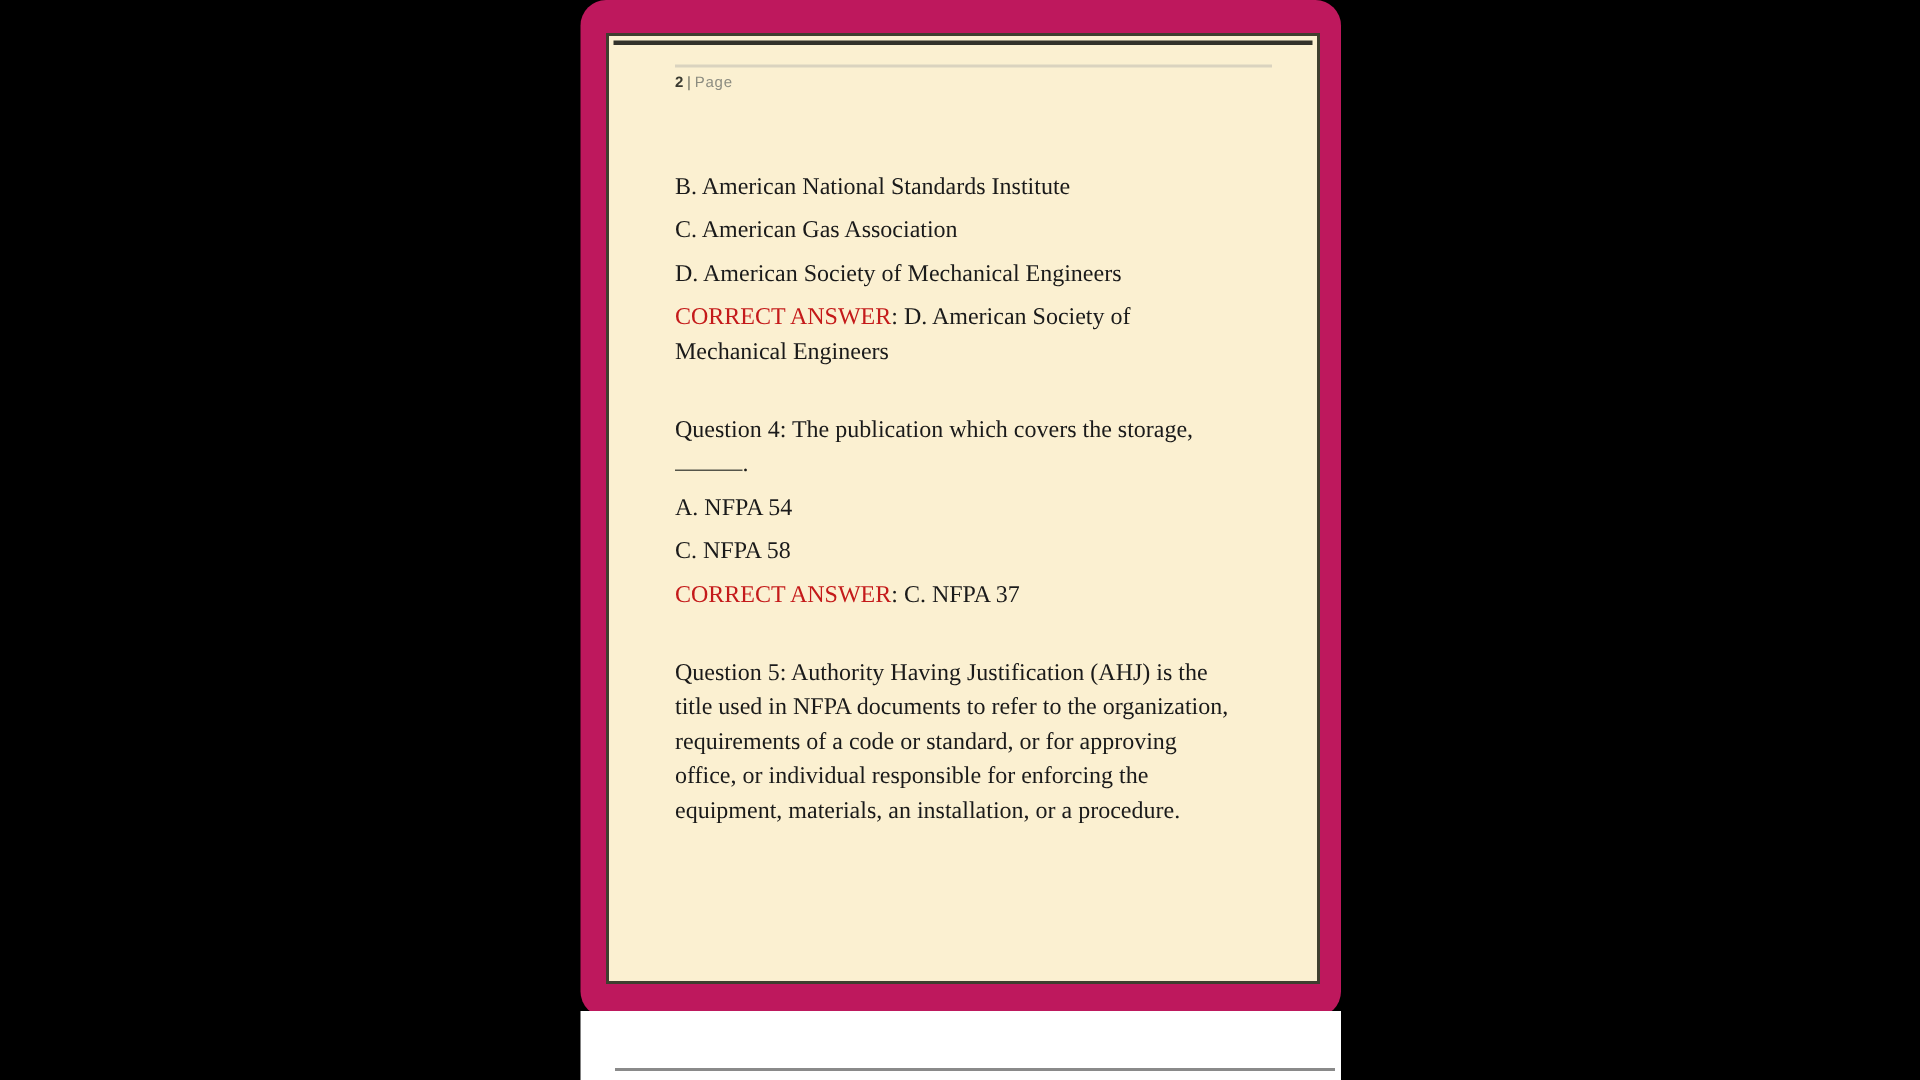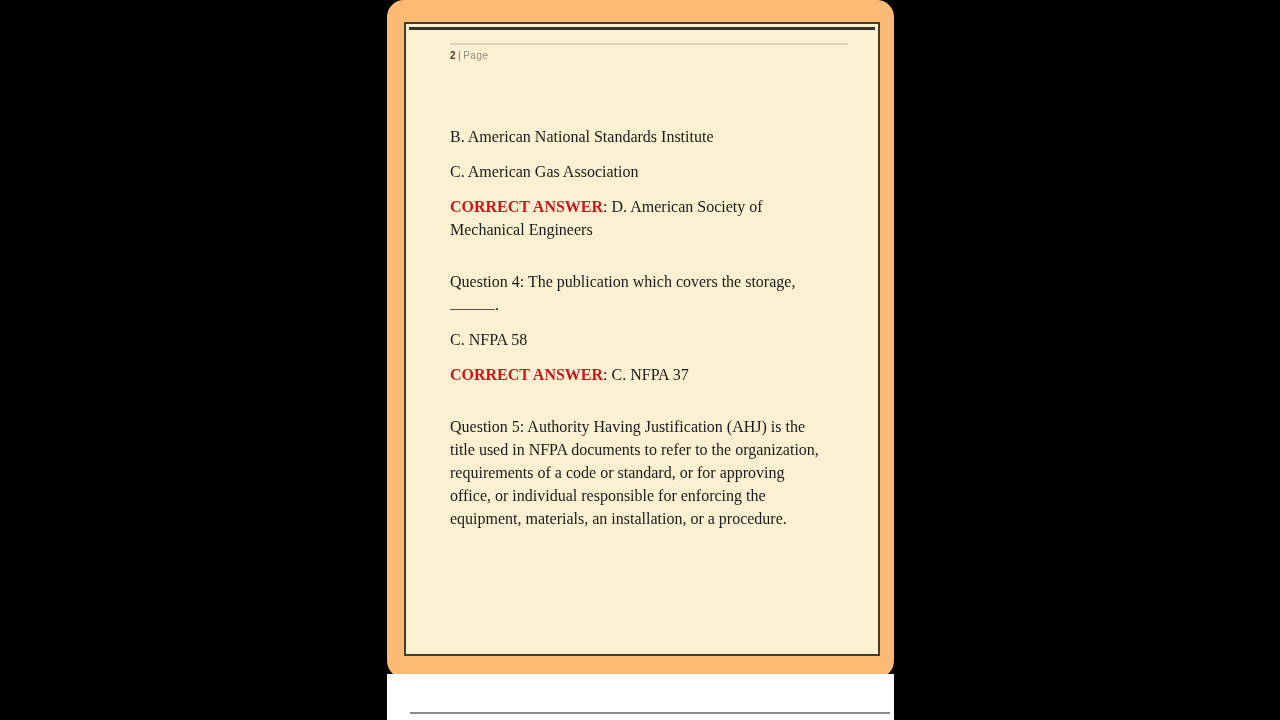"2 | Page" .doc-column { background: #fdba74 -> #be185d }
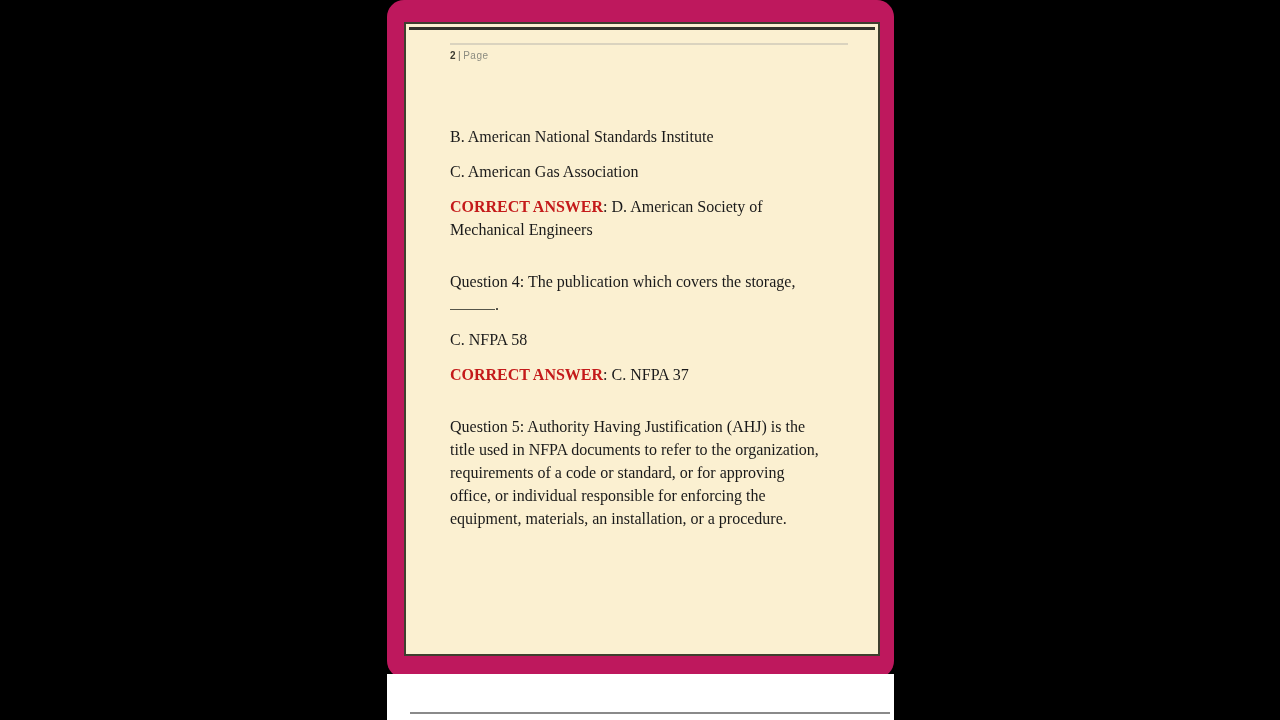"B. American National Standards Institute" .para { margin: 12px 0 6px 0 -> 0 0 6px 0 }
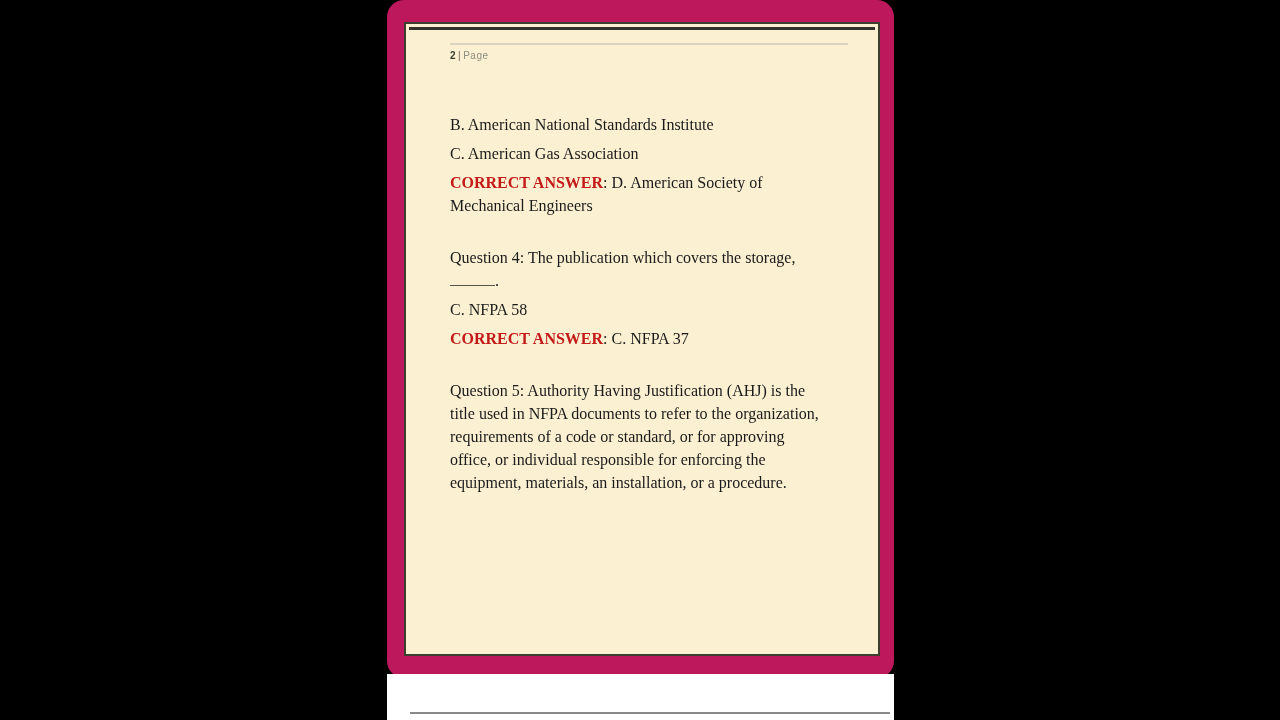"D. American Society of Mechanical" div.para { html: none -> <div> <div>D. American Society of Mechanical Engineers</div> </div> }
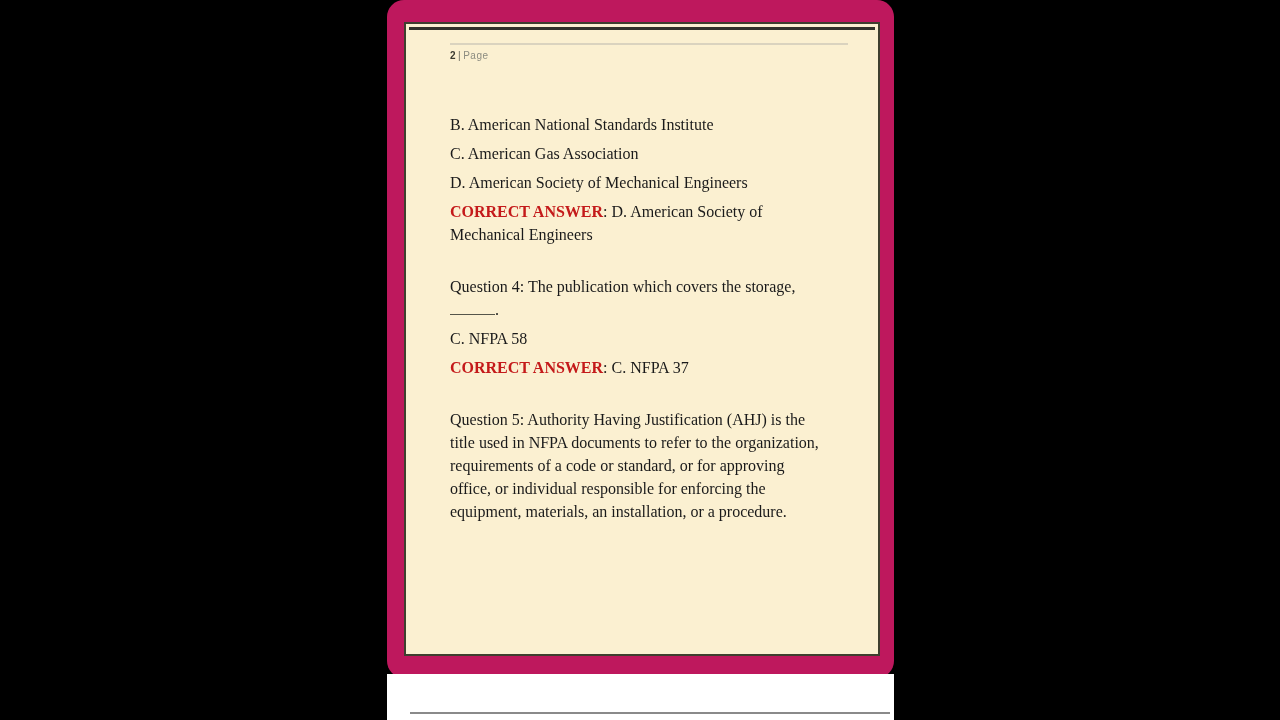"CORRECT ANSWER" .ans-label { font-weight: bold -> normal }
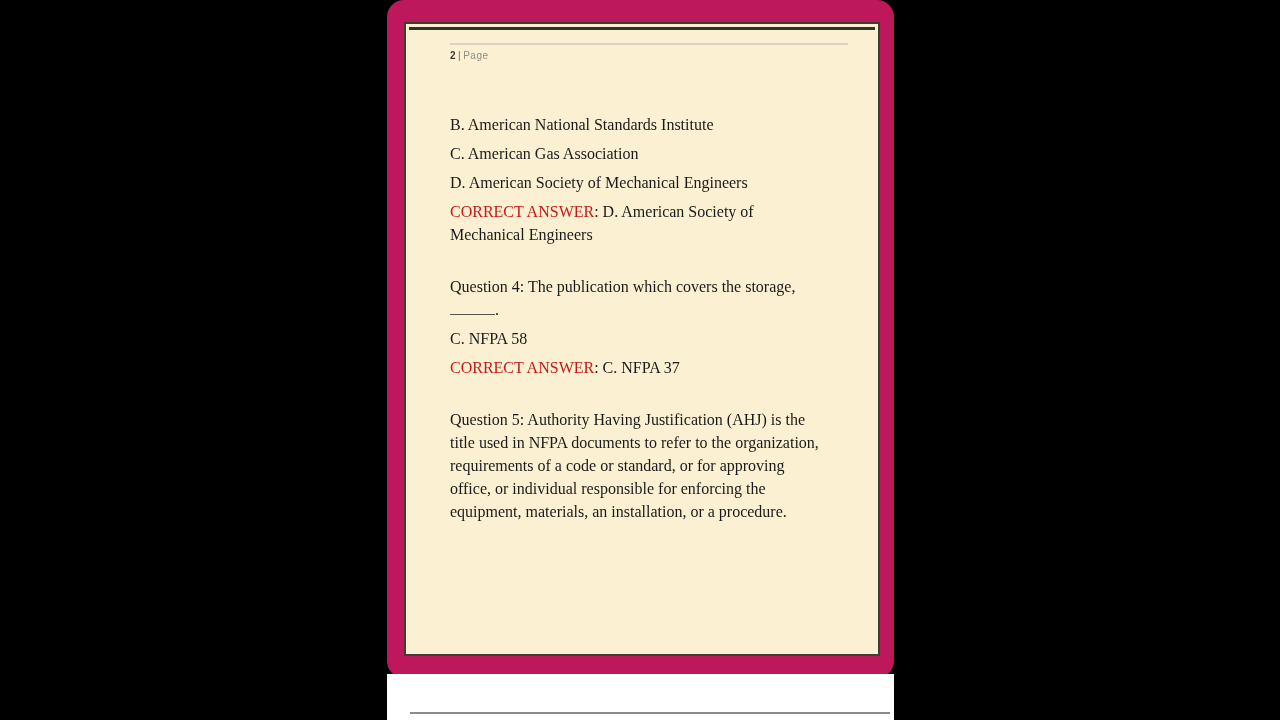"A. NFPA 54" div.para { html: none -> <div> <div>A. NFPA 54</div> </div> }
